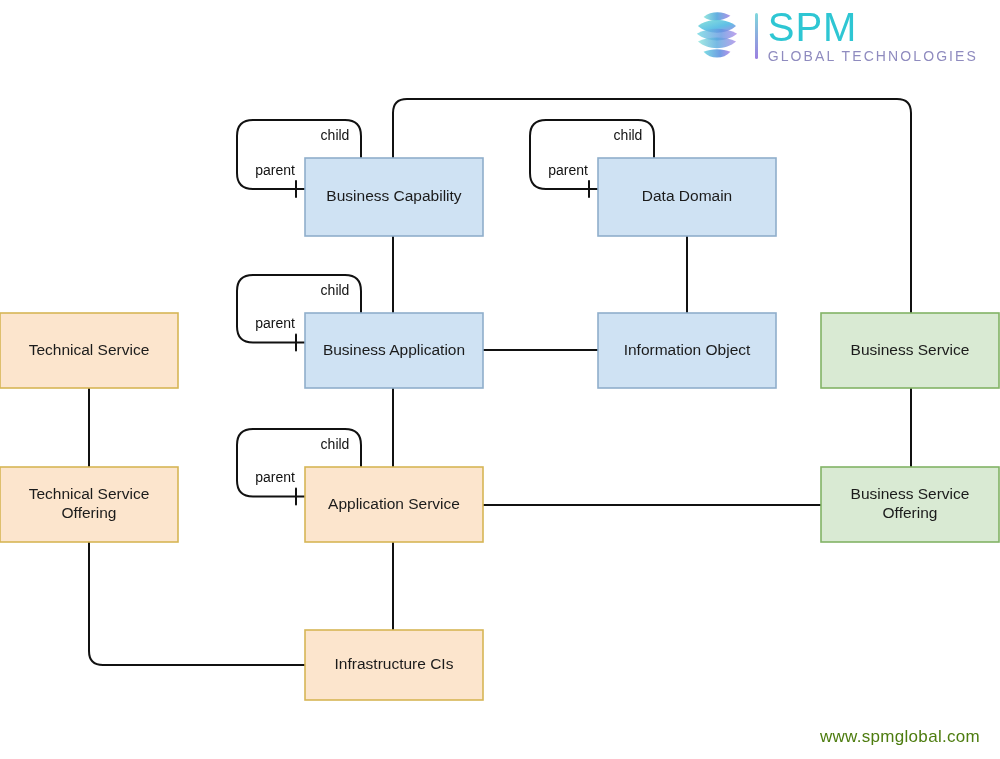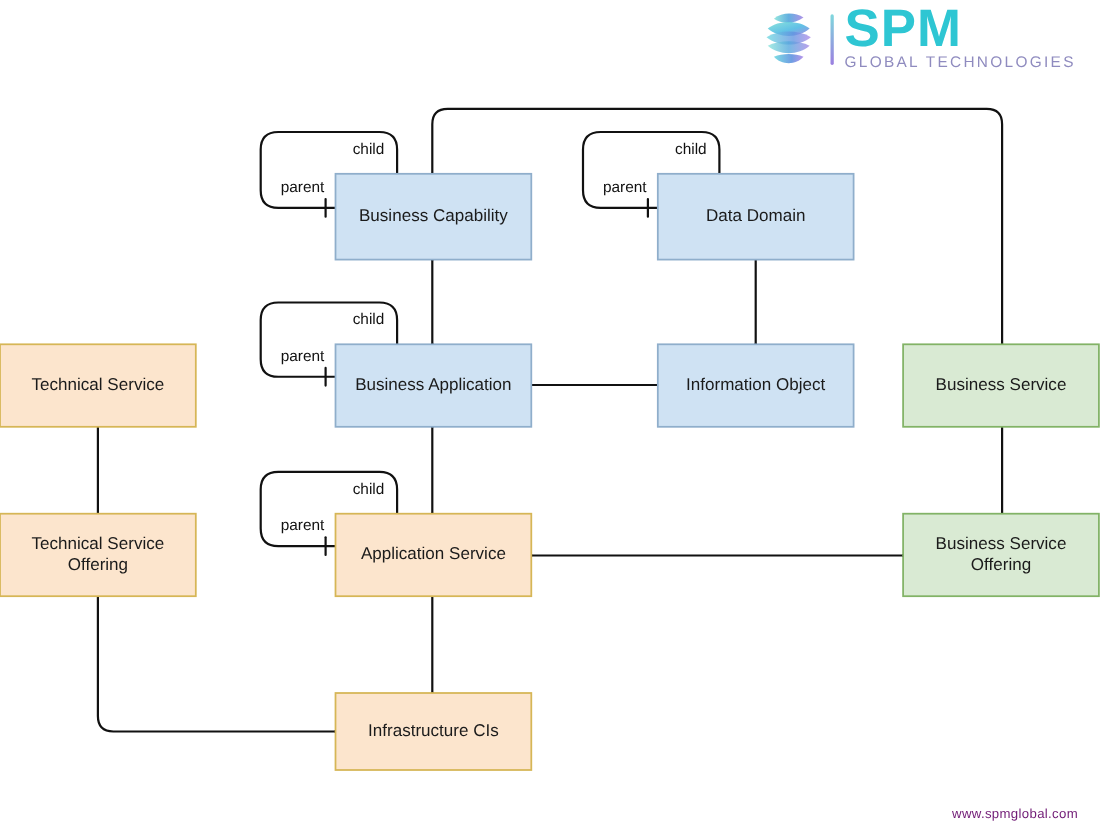"SPM" .logo-spm { font-size: 48px -> 40px; font-weight: bold -> normal }
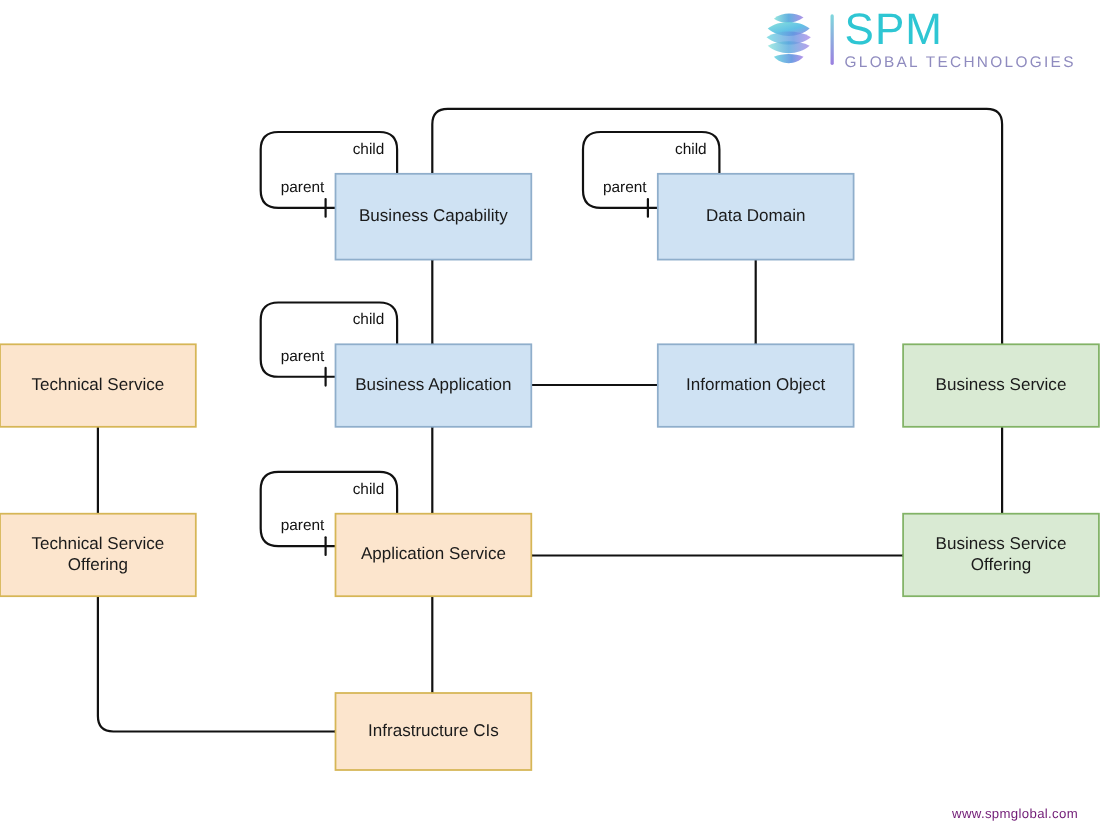"www.spmglobal.com" .watermark { color: #701a75 -> #4d7c0f; font-size: 12px -> 17px }
